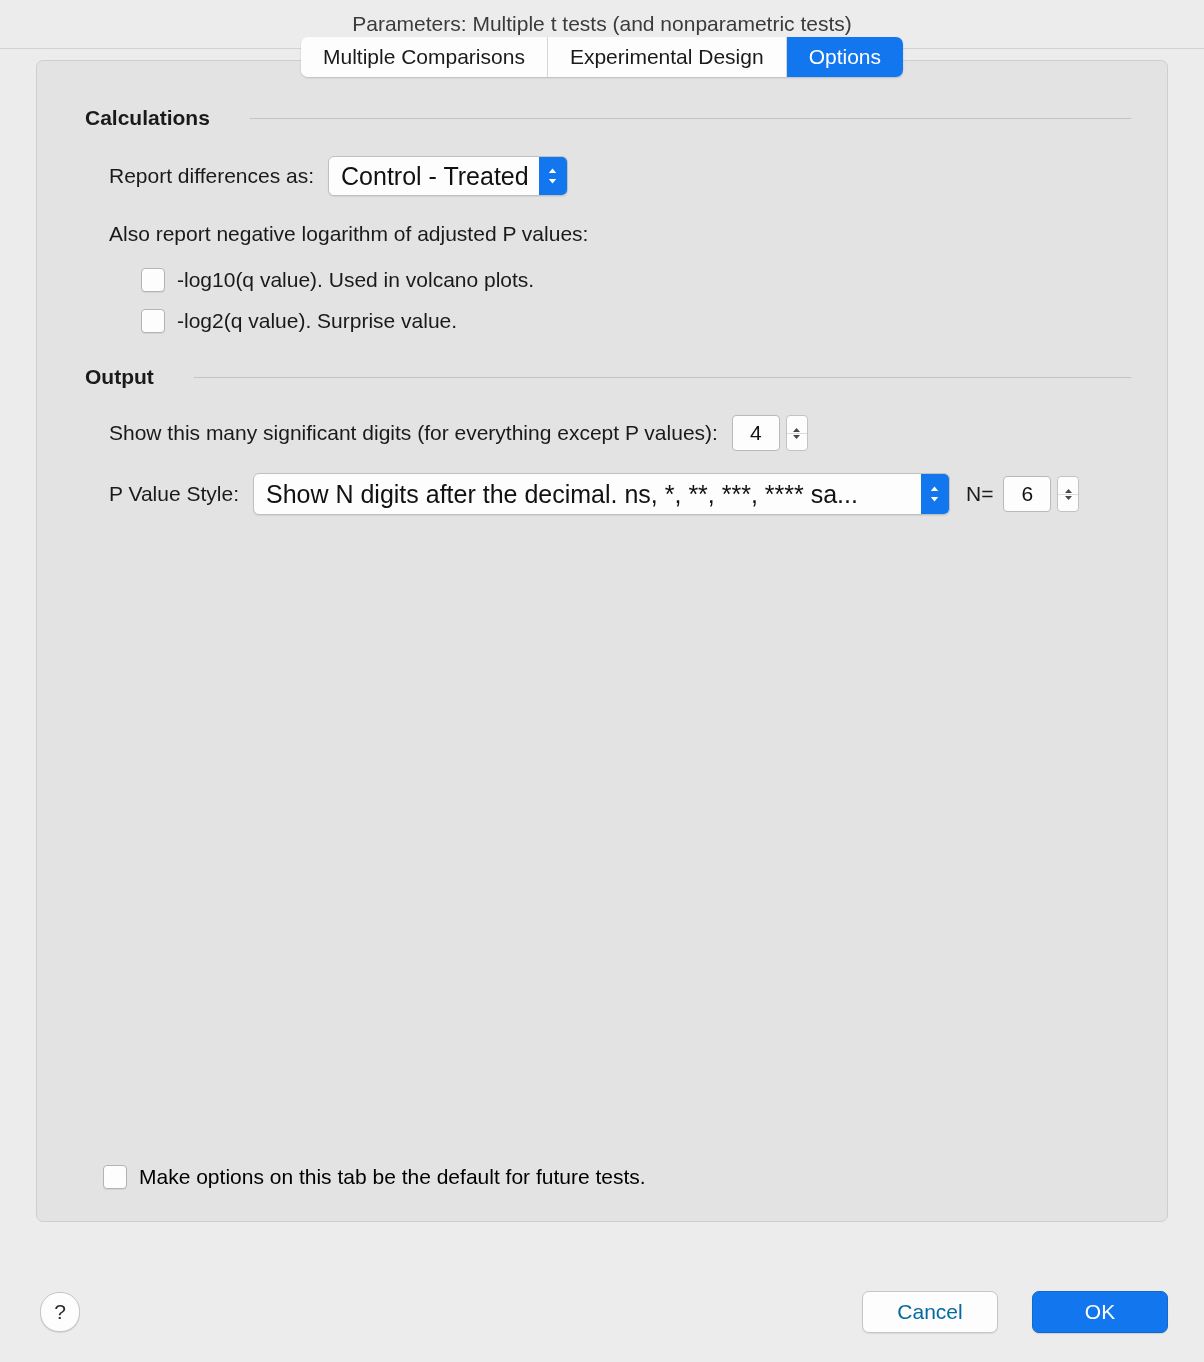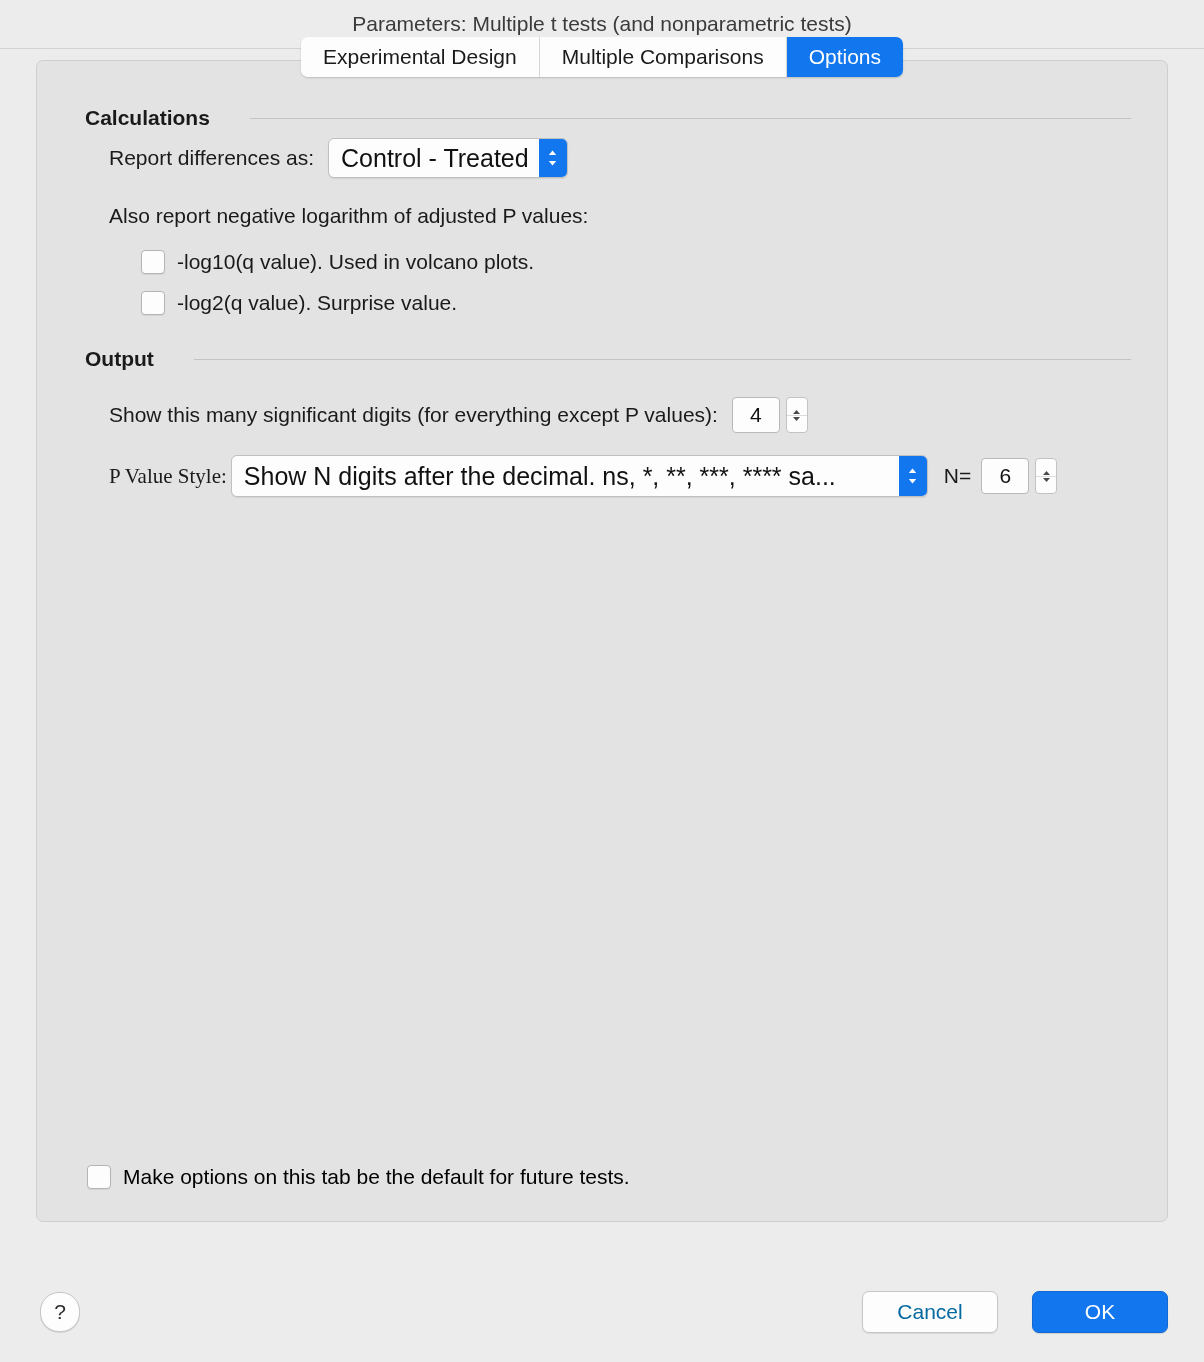"Experimental Design" div.tab { order: before "Multiple Comparisons" -> after "Multiple Comparisons" }
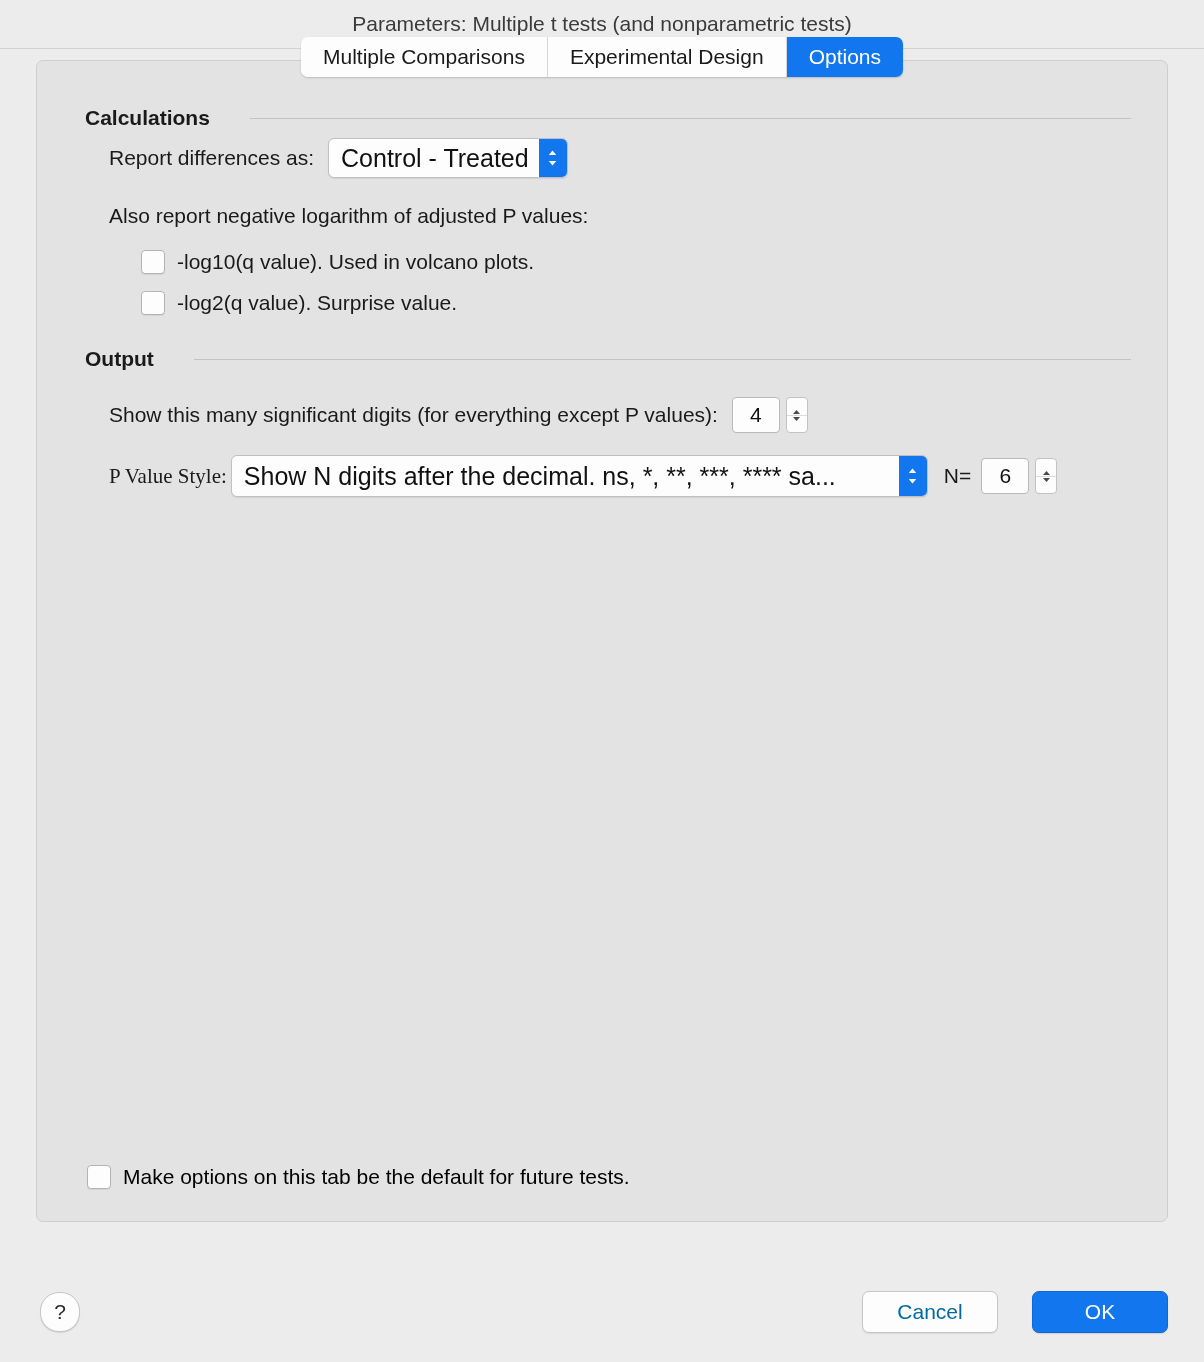"Report differences as:" div.row { margin-top: 8px -> 26px }
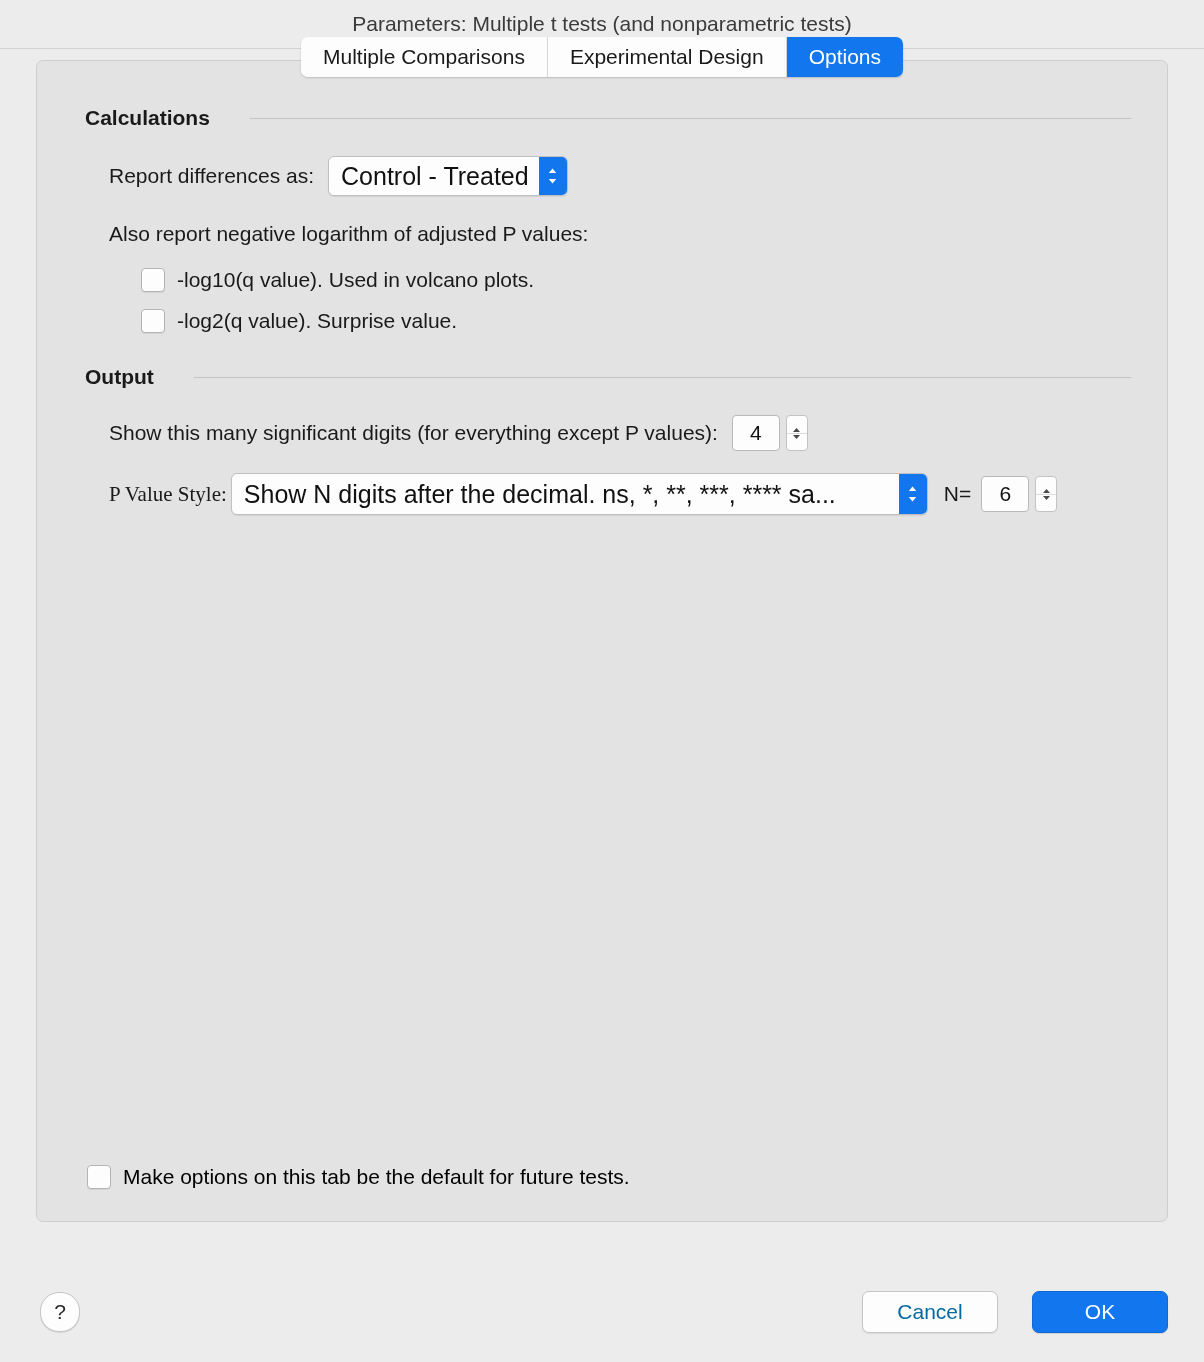"P Value Style:" div.label { font-family: Liberation Serif, serif -> none; margin-right: 4px -> 14px }
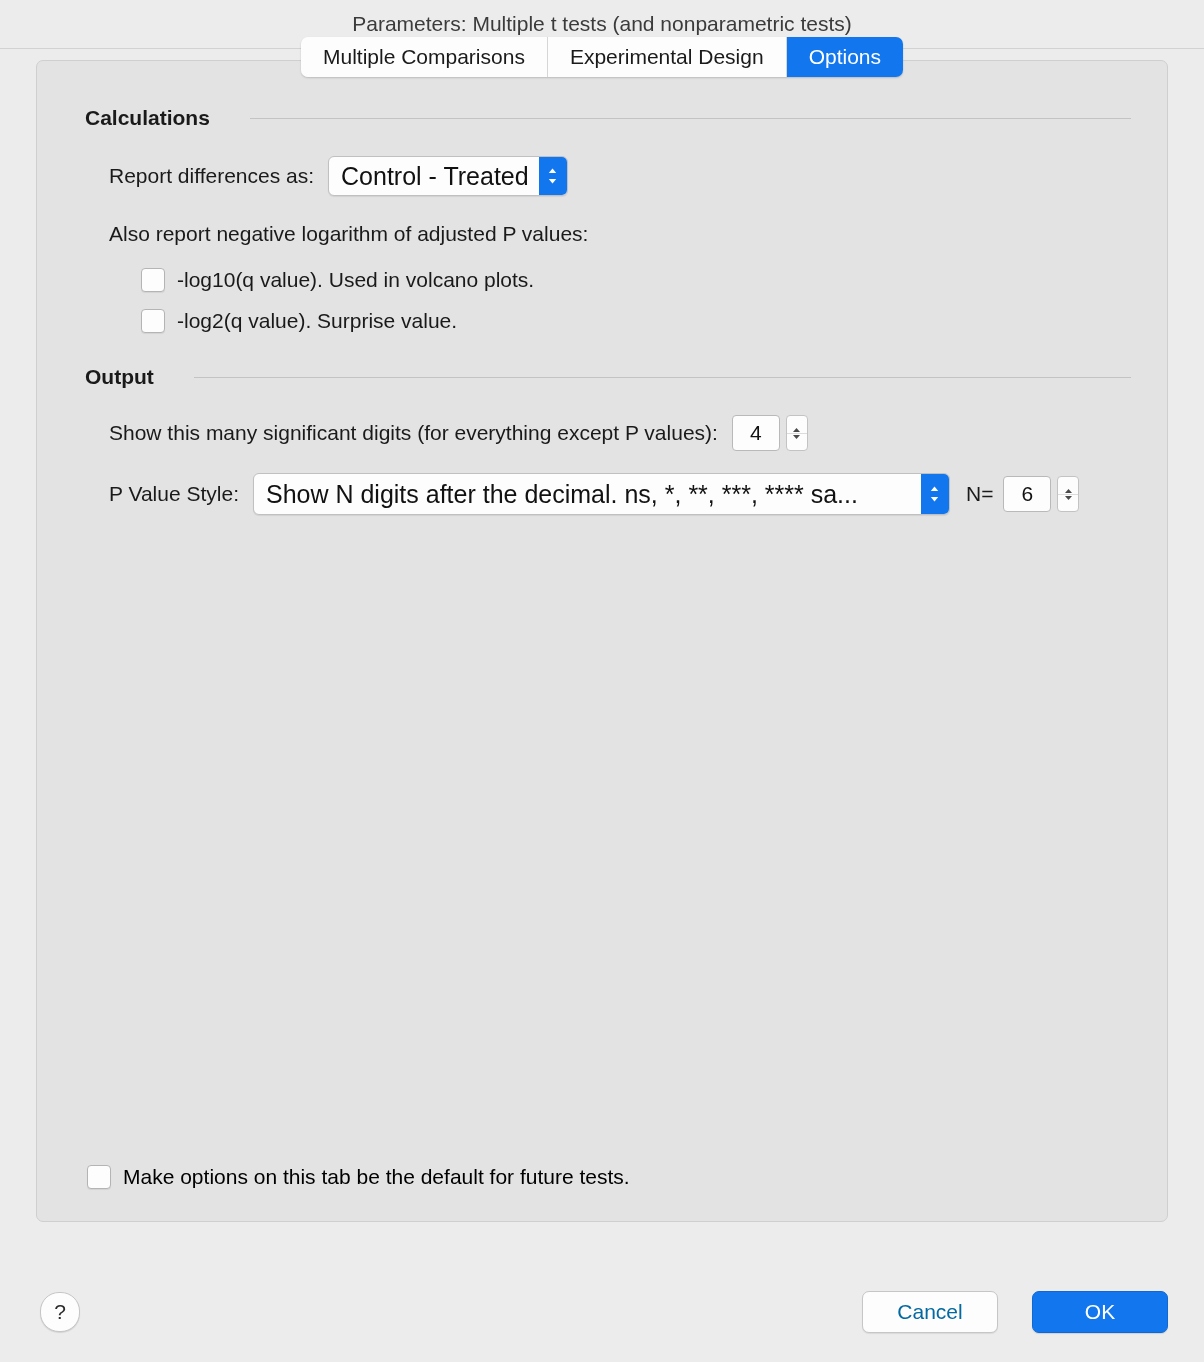"Make options on this tab" .footer-check { left: 50px -> 66px }
